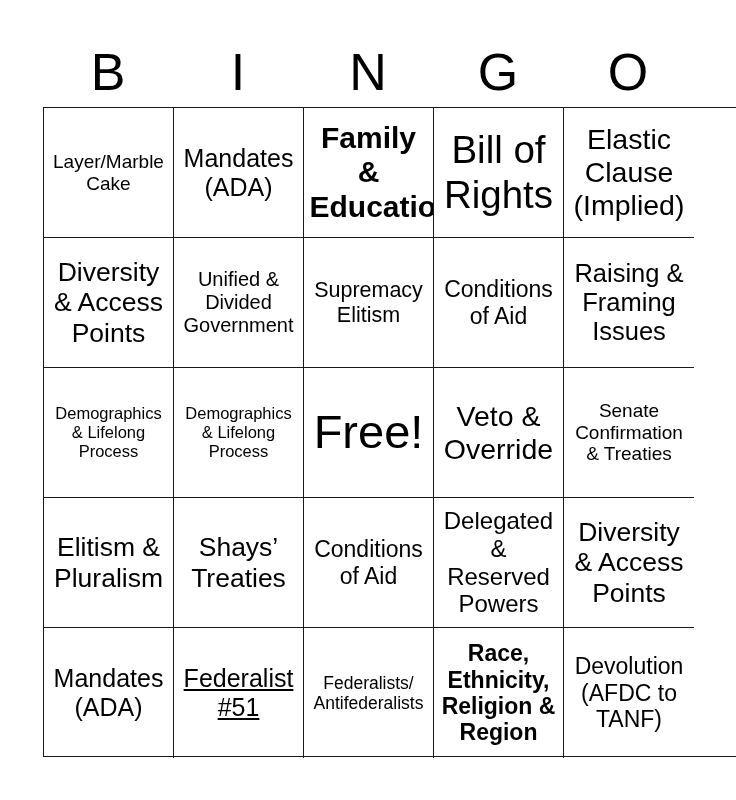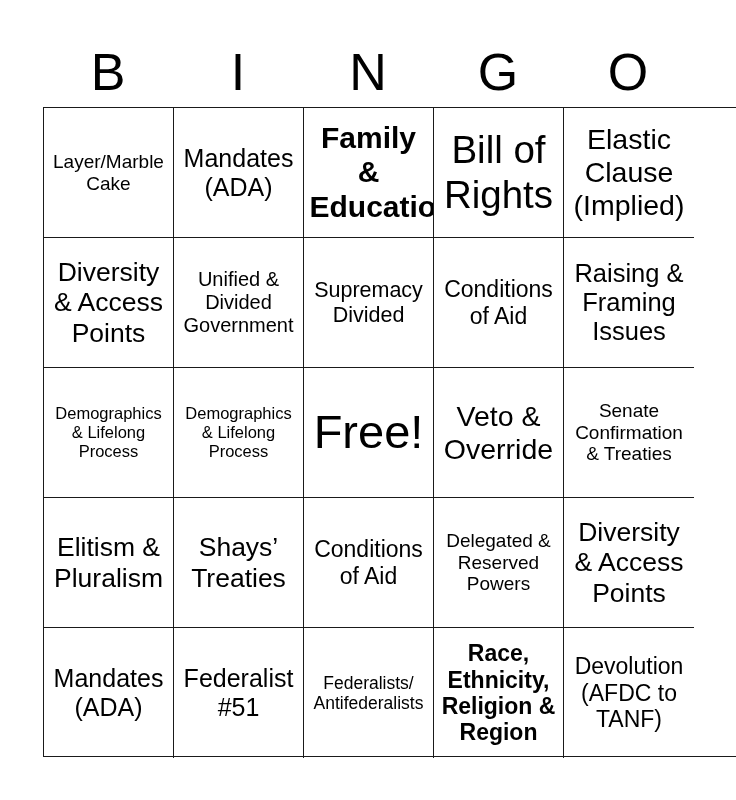"Supremacy Divided" span { text: Divided -> Elitism }
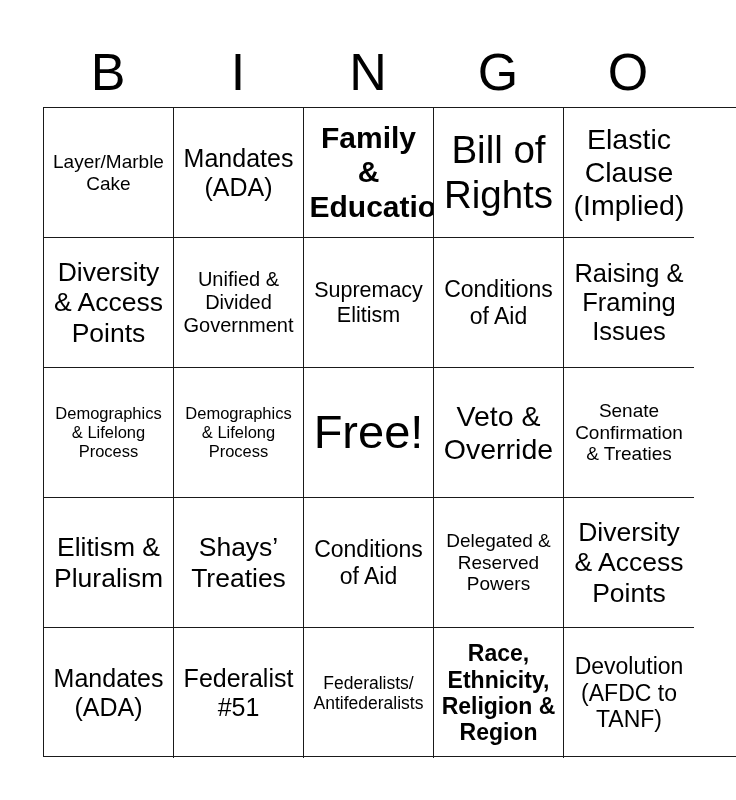"Delegated & Reserved Powers" div.cell { font-size: 19px -> 24px }
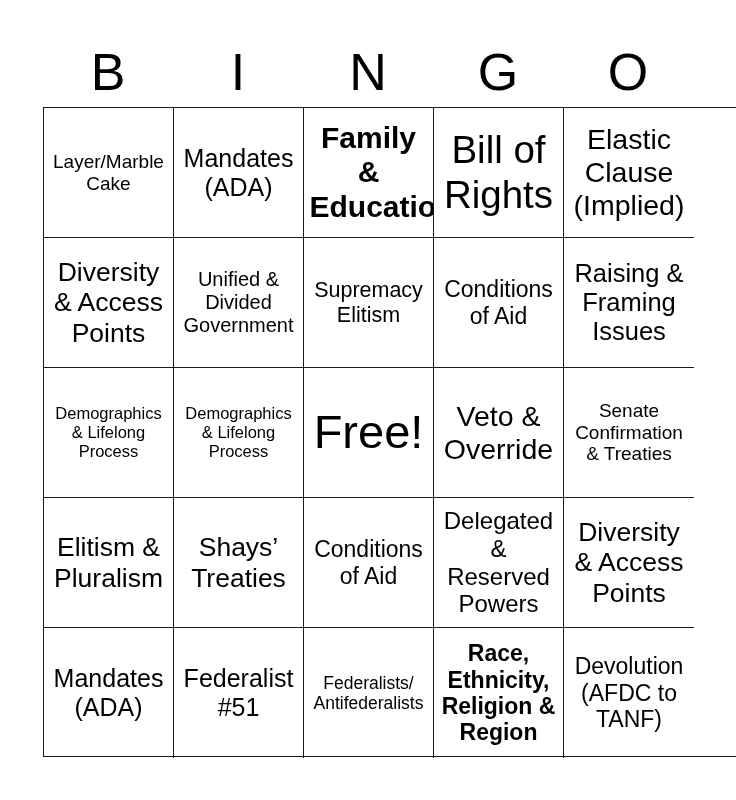"Federalist #51" div.cell { text-decoration: none -> underline }
